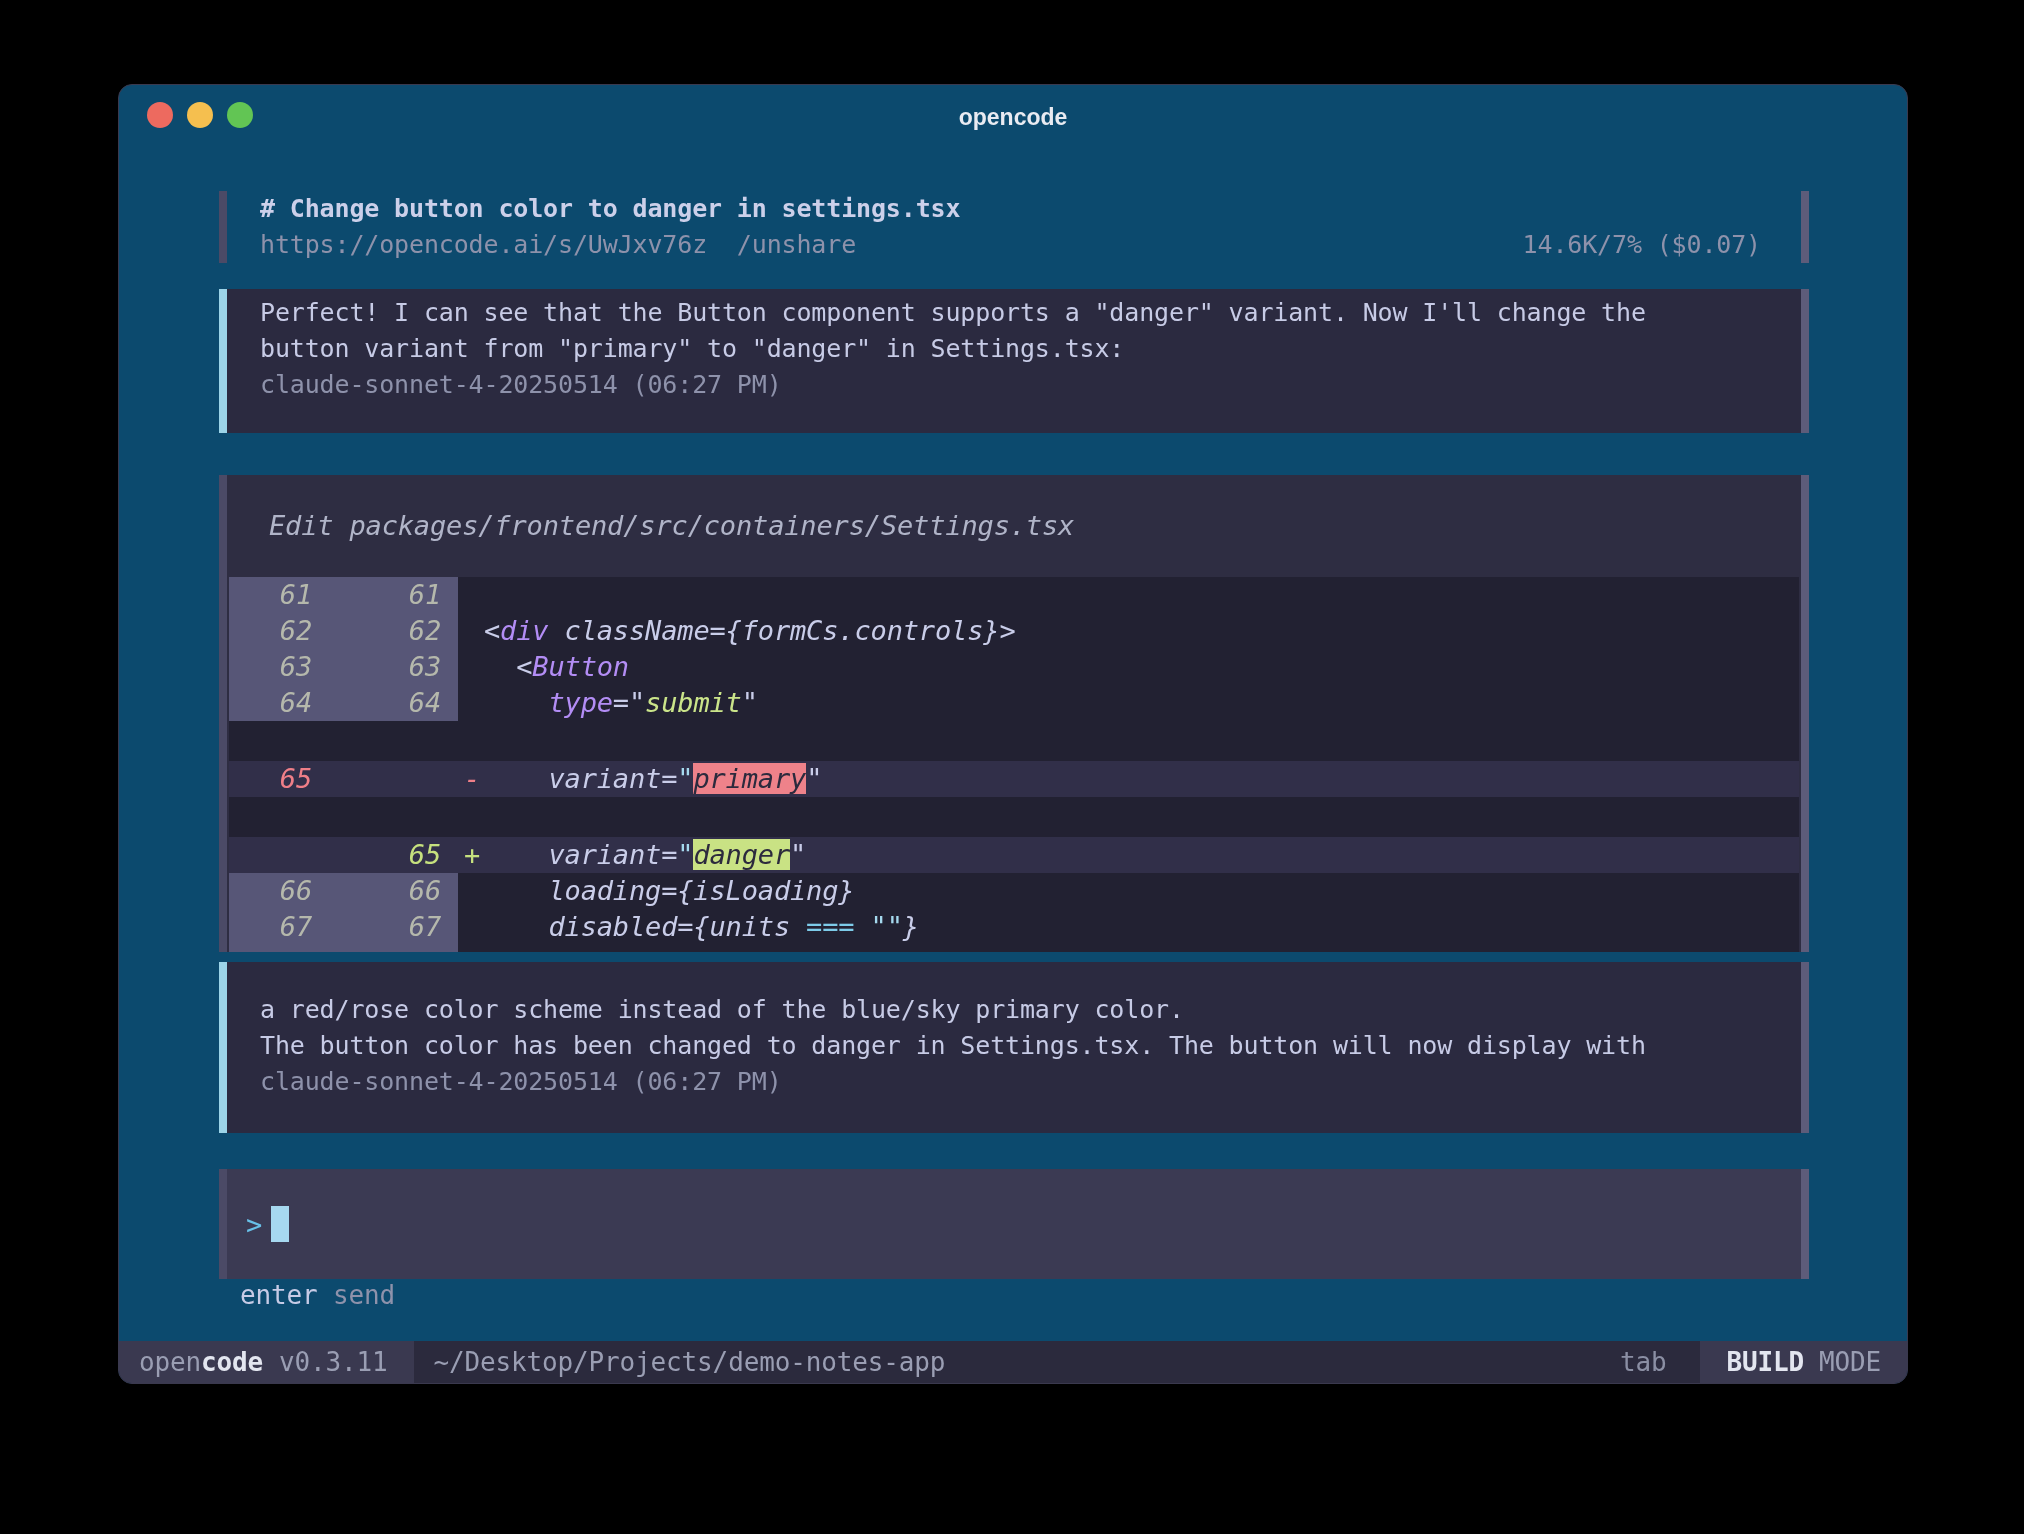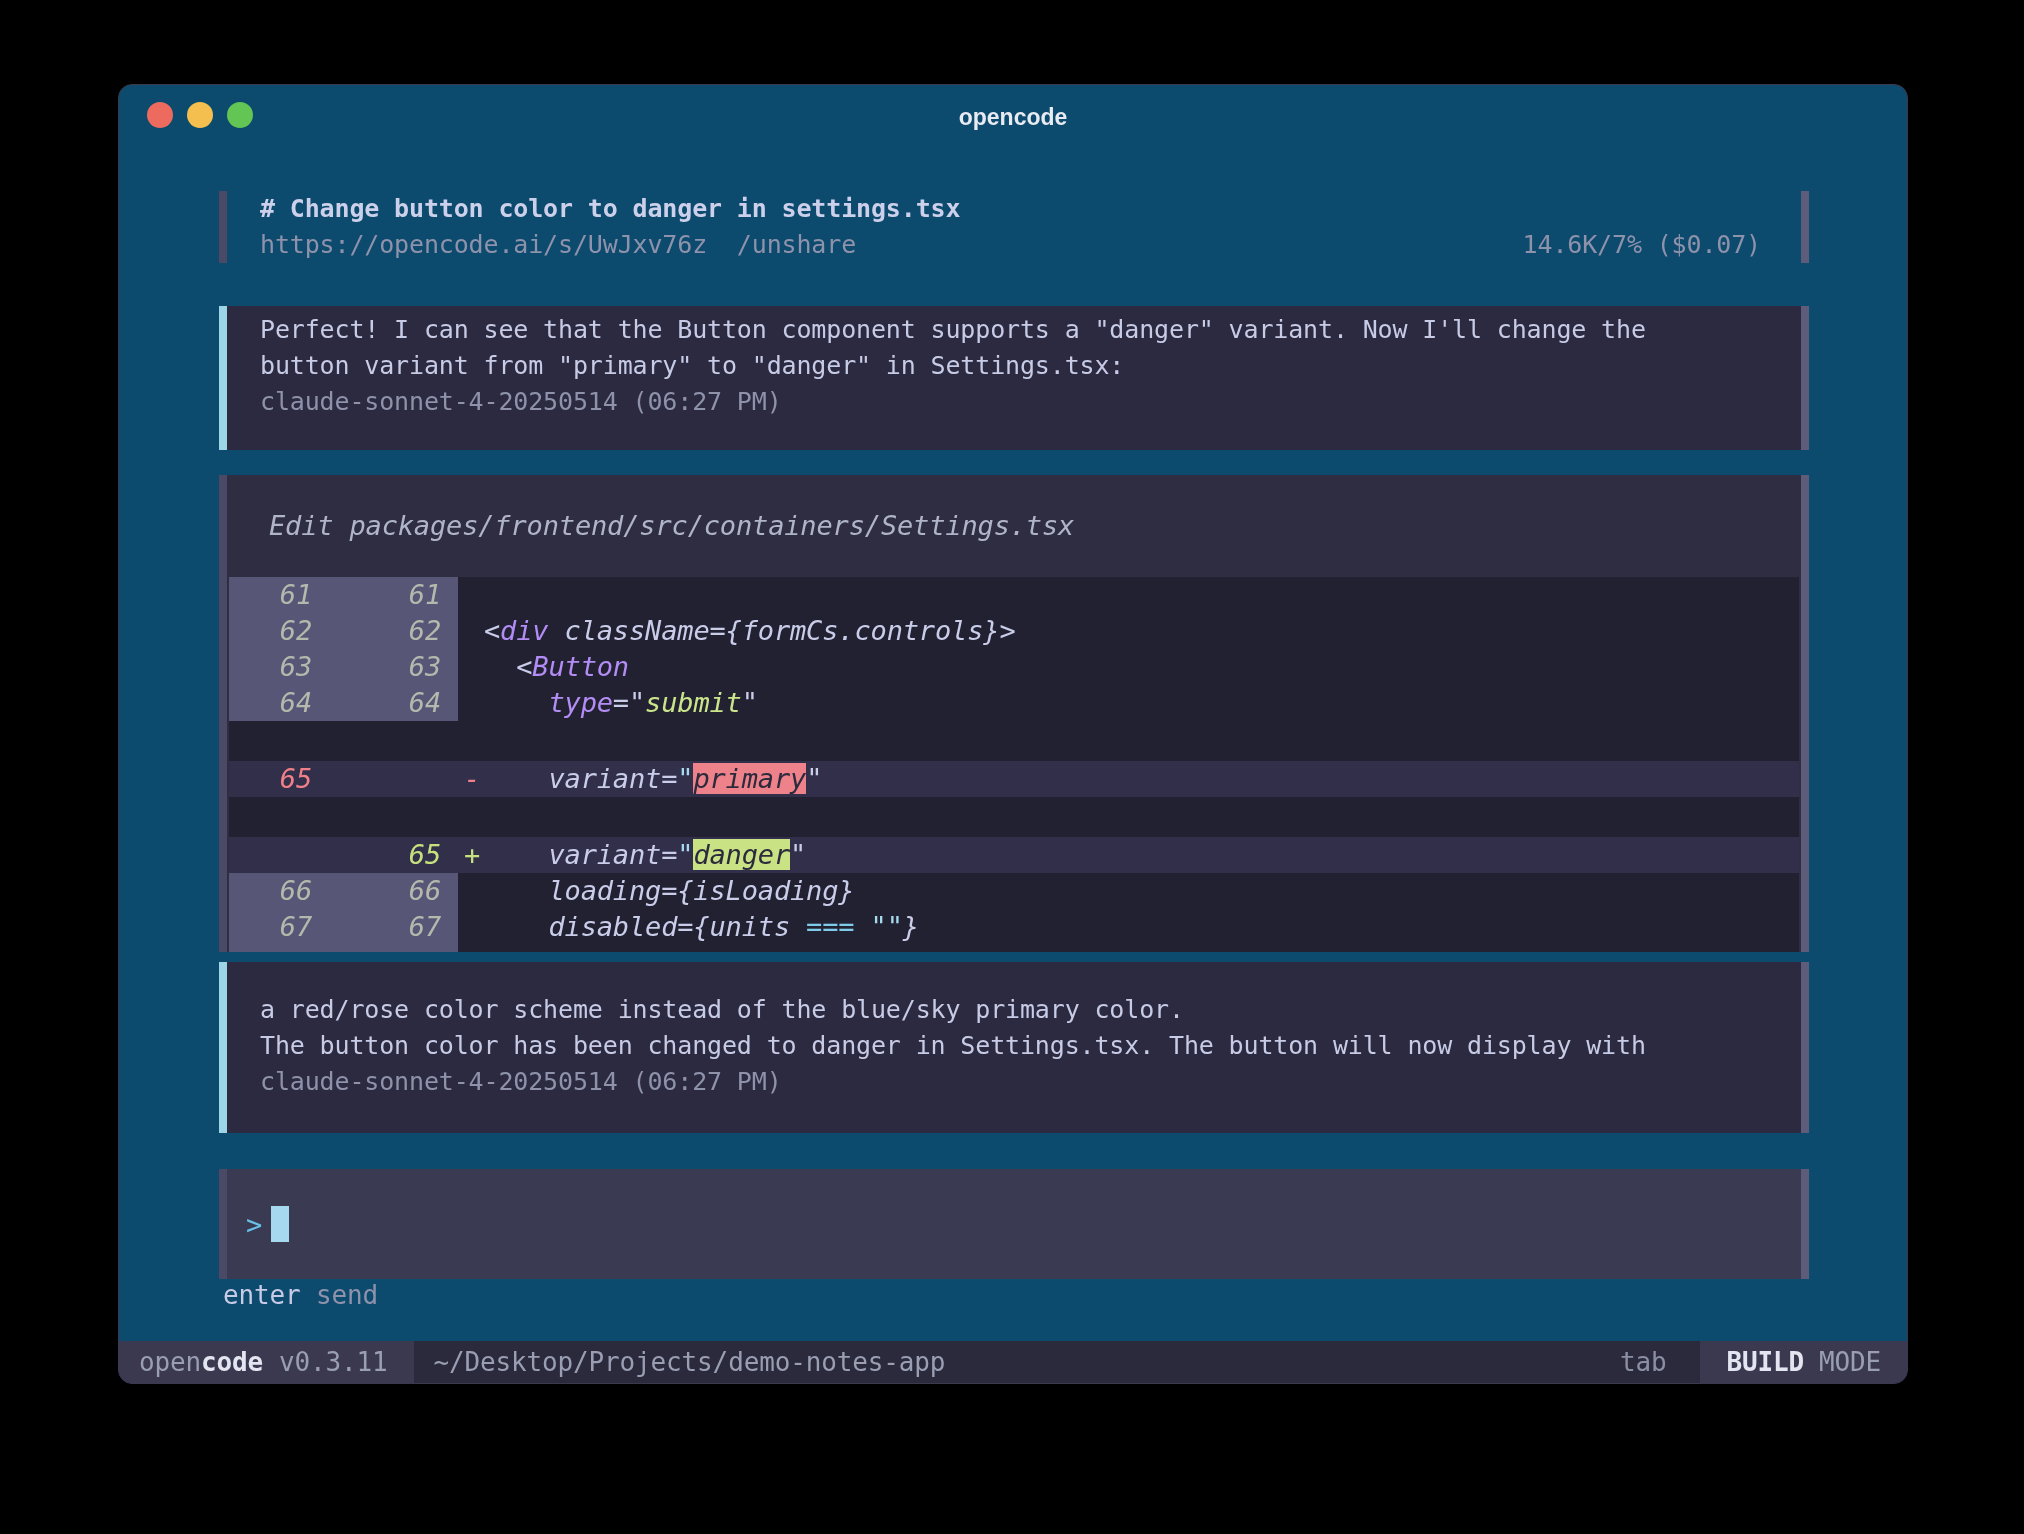"Perfect! I can see that" .message--first { top: 221px -> 204px }
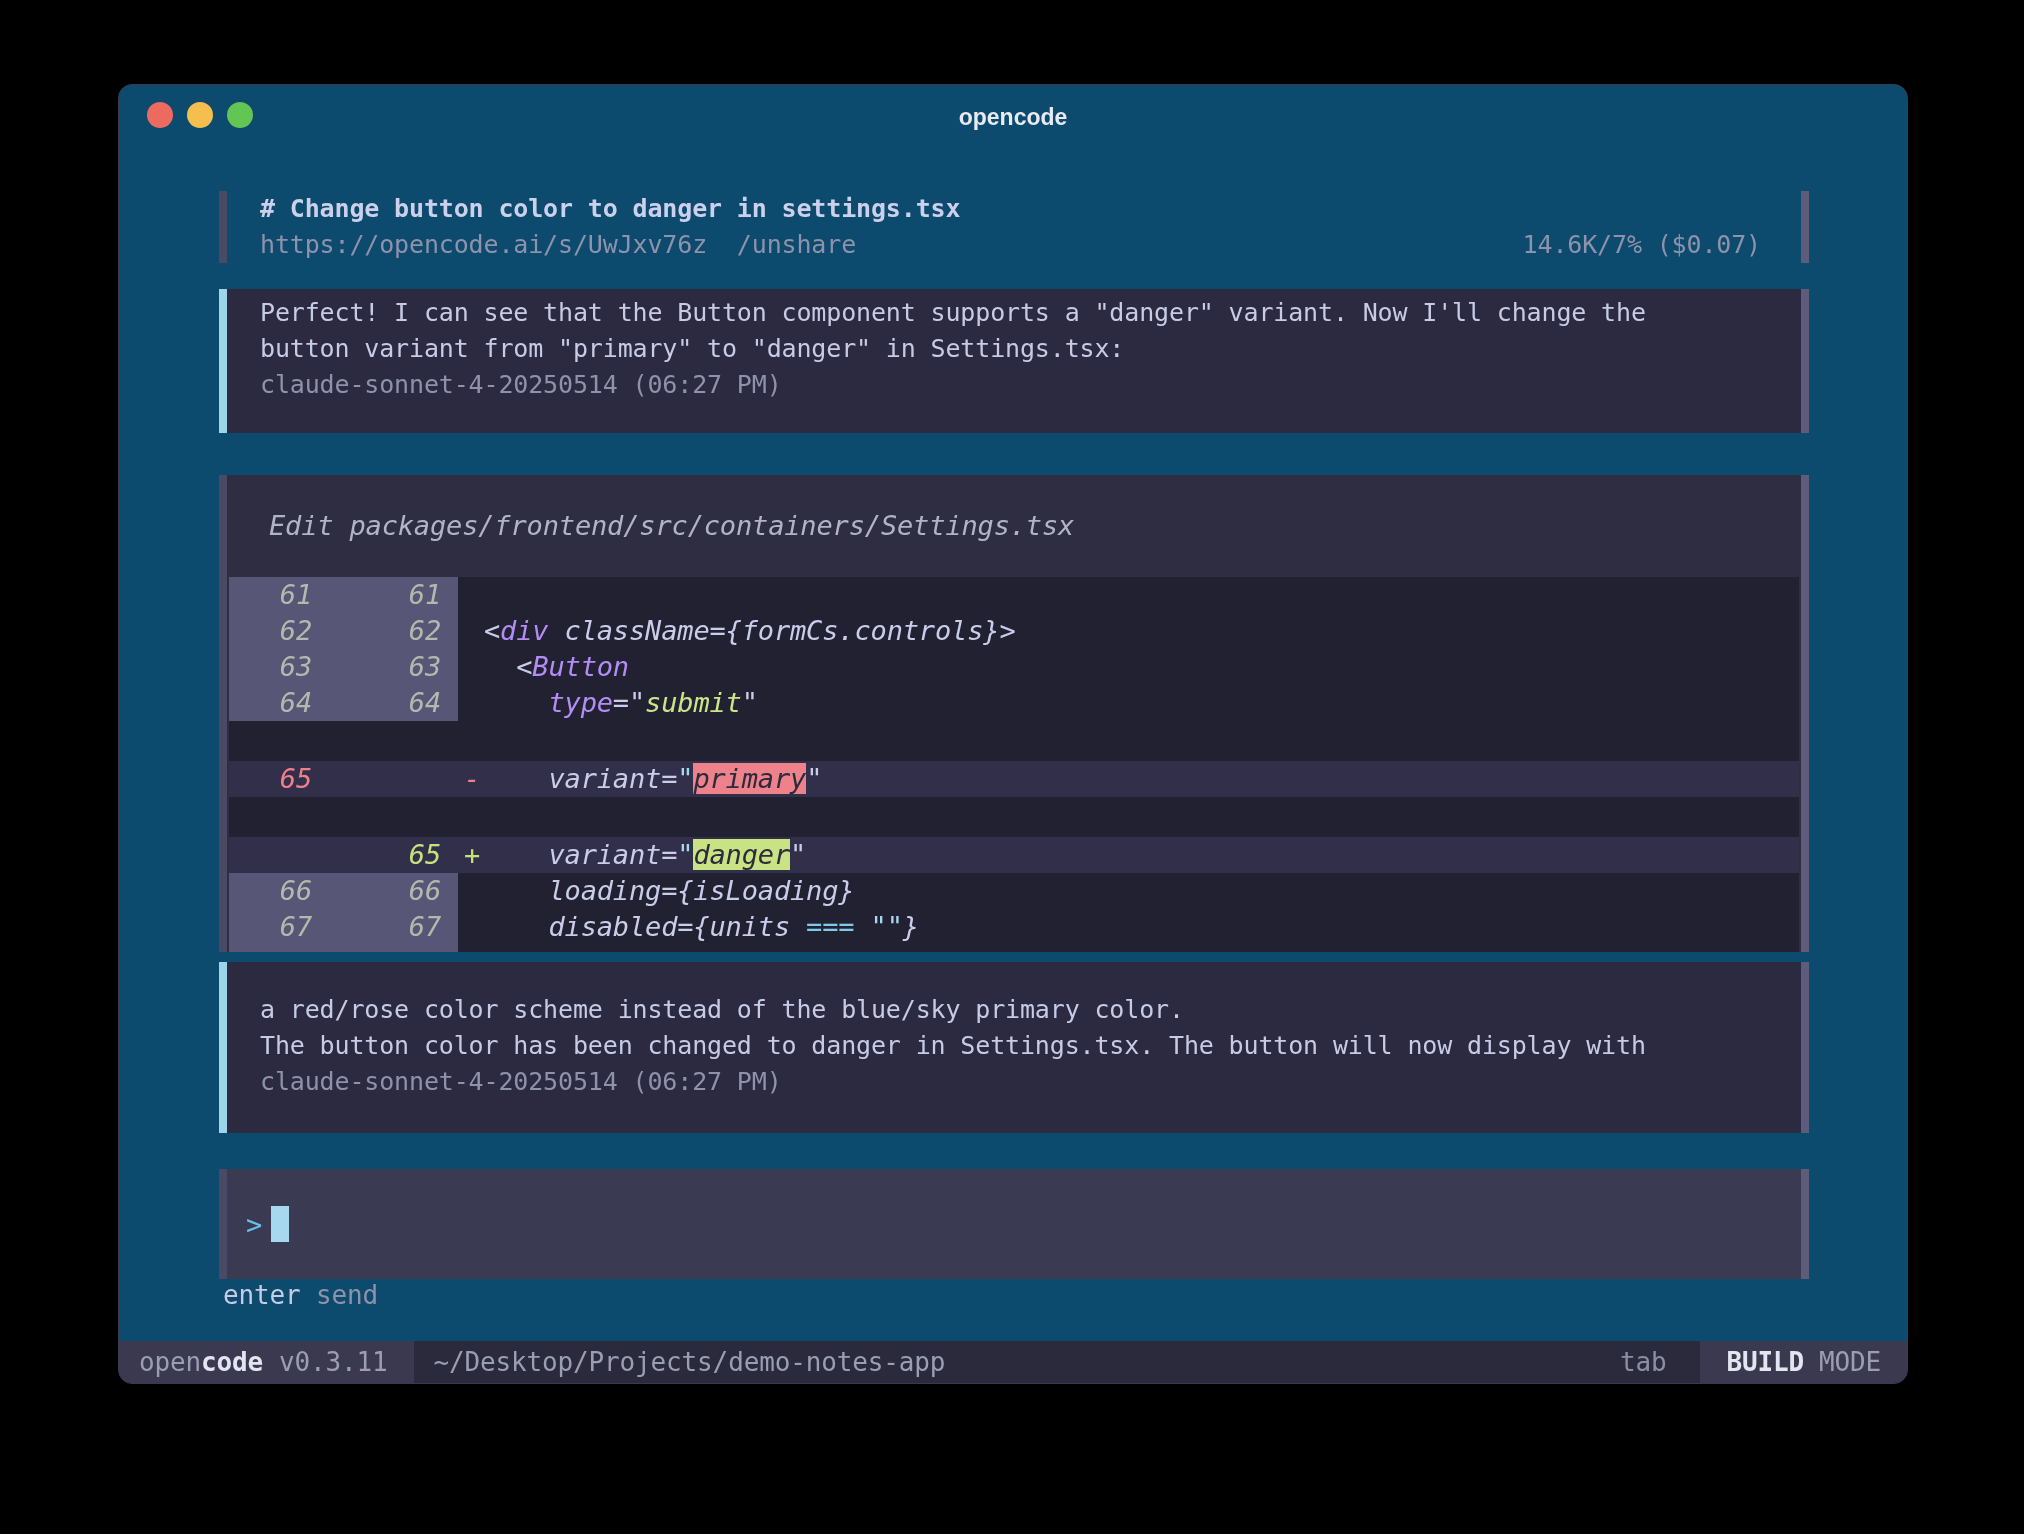"enter send" .hints-left { margin-left: 4px -> 21px }
